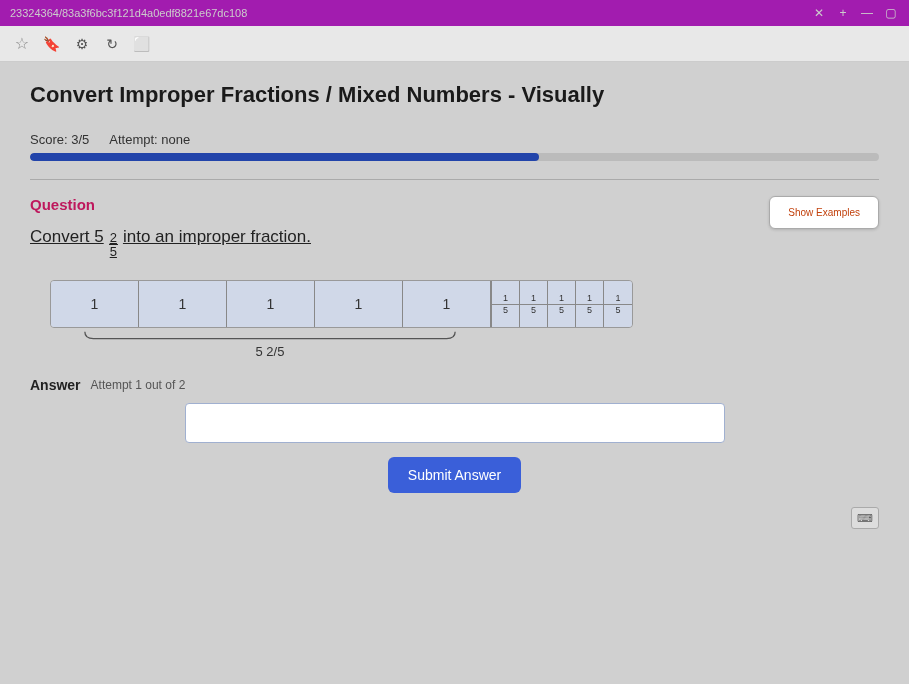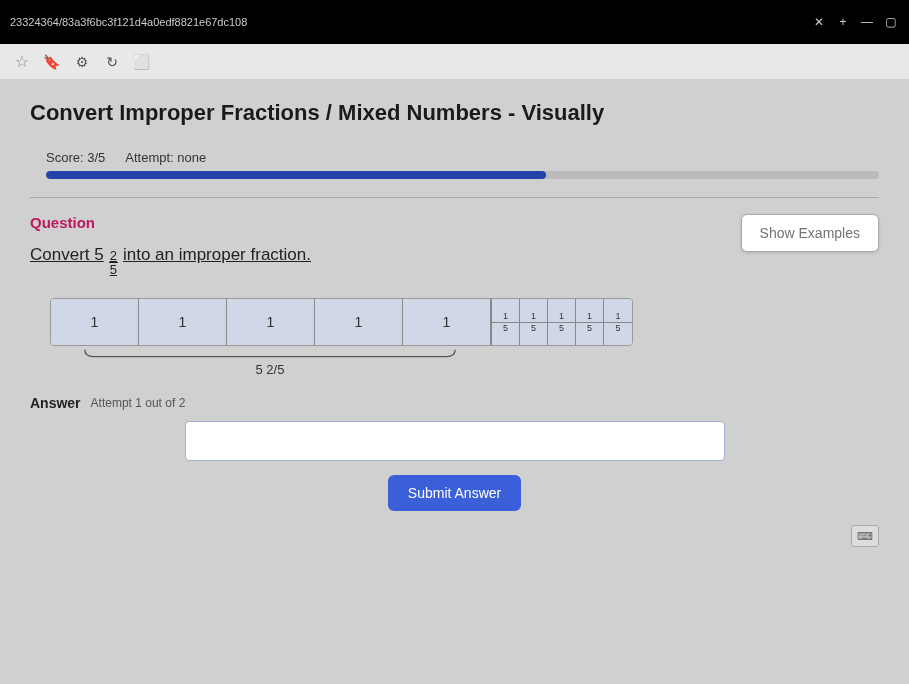"23324364/83a3f6bc3f121d4a0edf8821e67dc10" .browser-bar { background: #000000 -> #a21caf; height: 44px -> 26px }
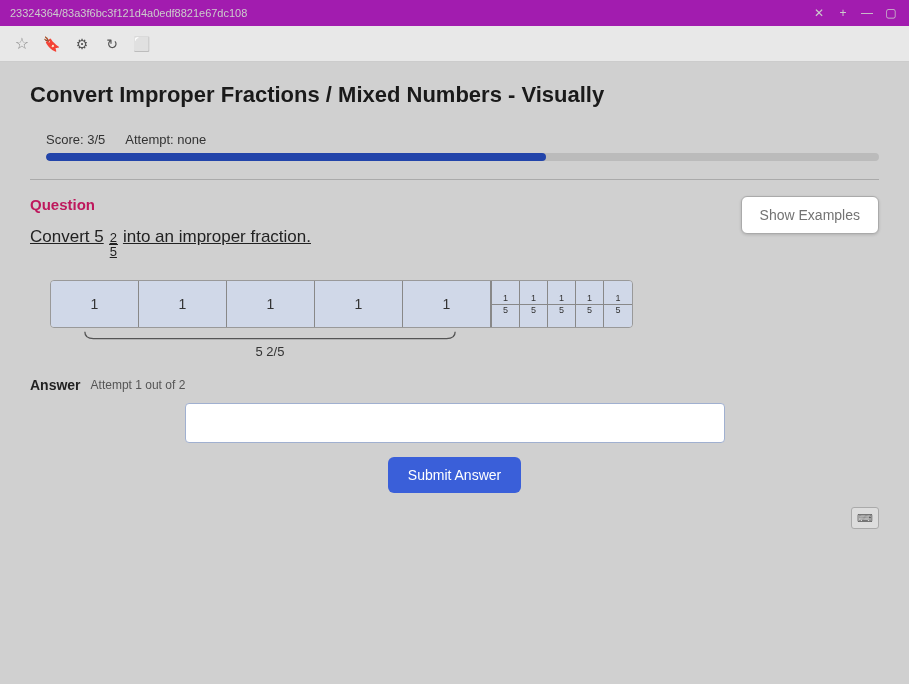"Score: 3/5" .score-bar-area { margin-left: 16px -> none }
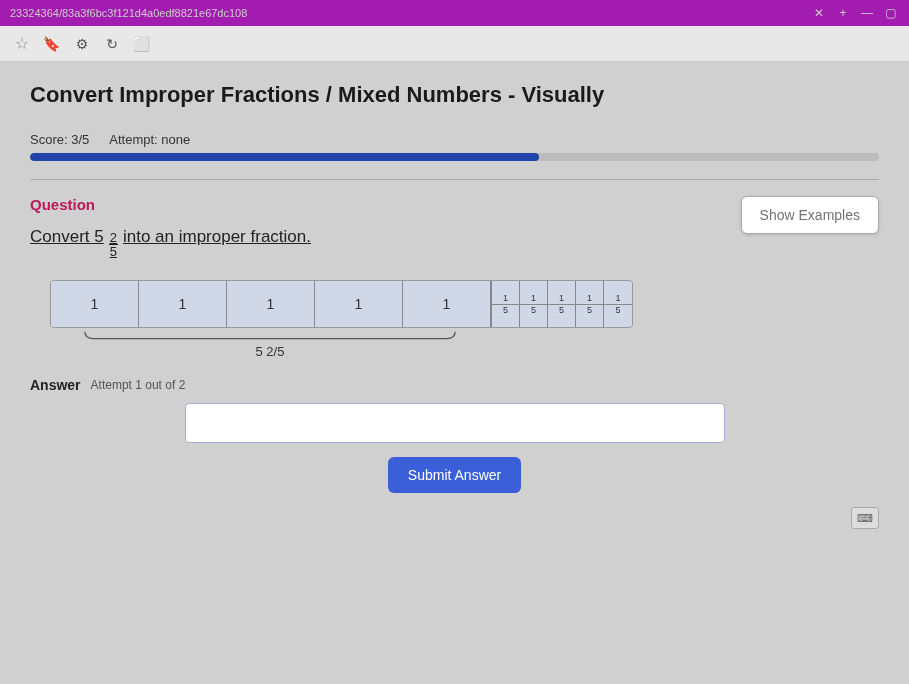"Show Examples" .show-examples-btn { color: #737373 -> #c2410c; font-size: 14px -> 10px }
